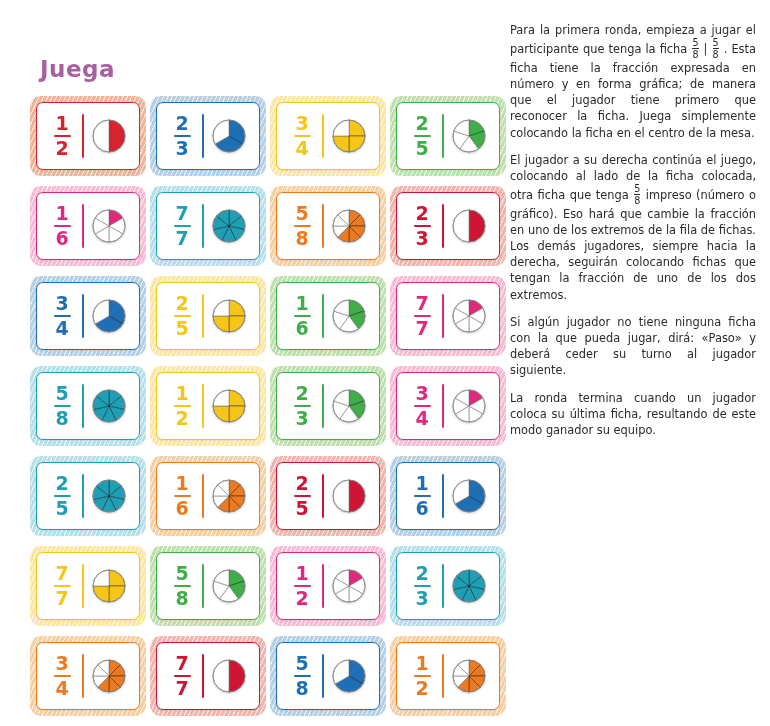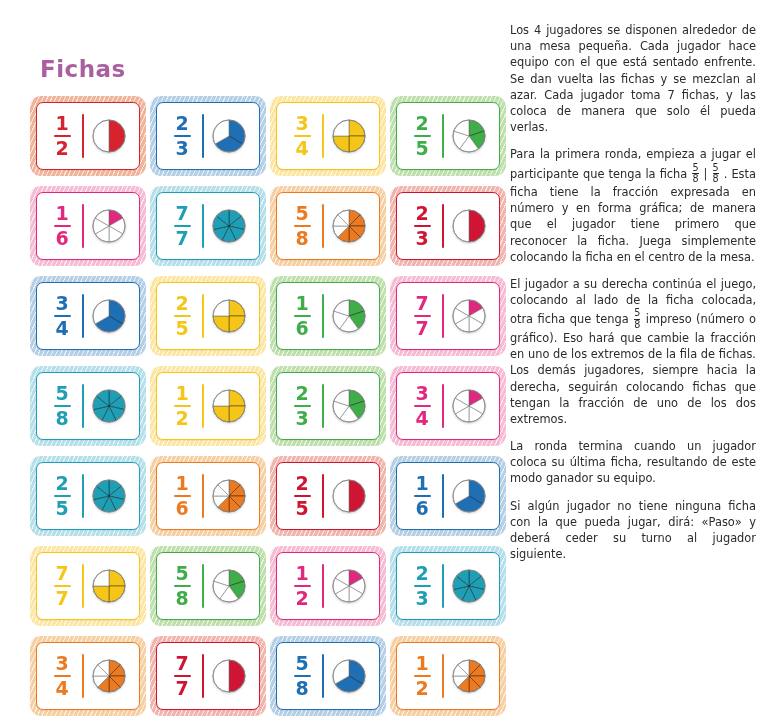"Los 4 jugadores se disponen" p.para { html: <p>Los 4 jugadores se disponen alrededor de una mesa pequeña. Cada jugador hace equipo con el que está sentado enfrente. Se dan vuelta las fichas y se mezclan al azar. Cada jugador toma 7 fichas, y las coloca de manera que solo él pueda verlas.</p> -> none }
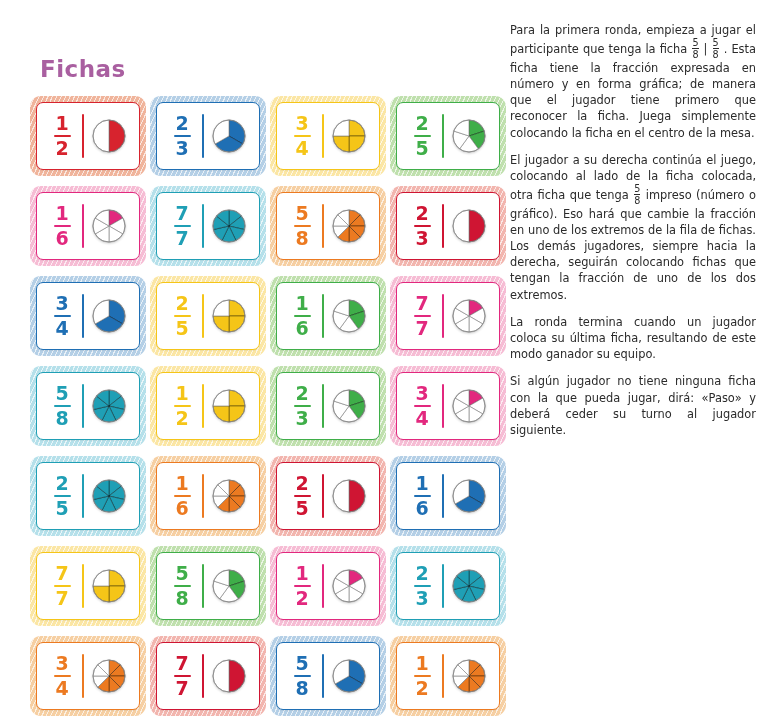"Fichas" div { text: Fichas -> Juega }
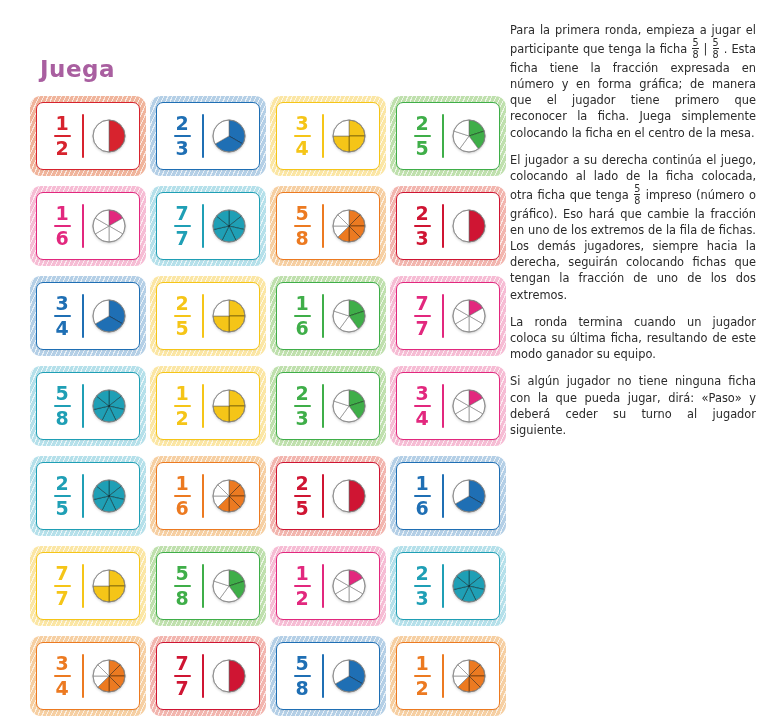"La ronda termina cuando un" p.para { order: before "Si algún jugador no tiene" -> after "Si algún jugador no tiene" }
